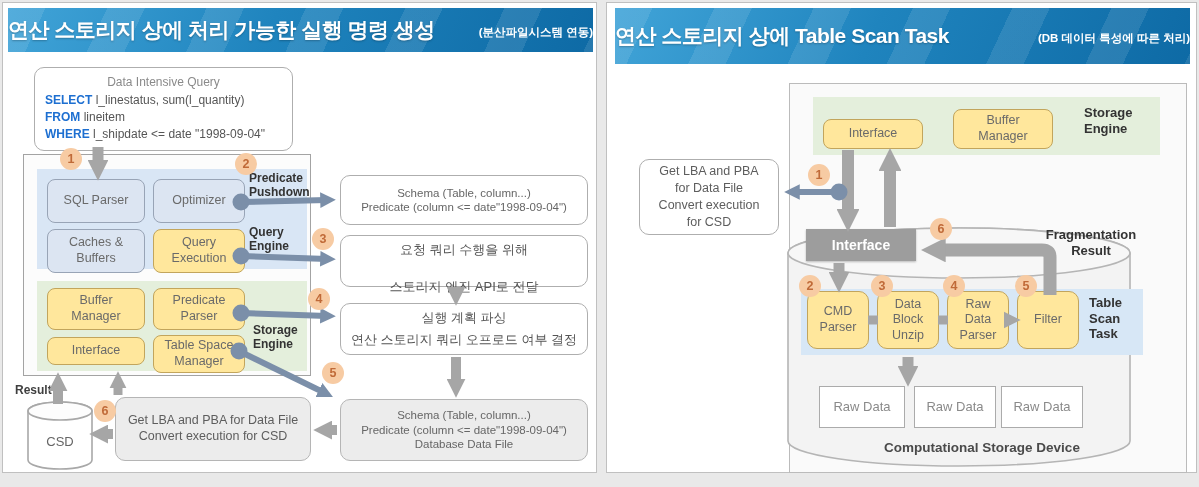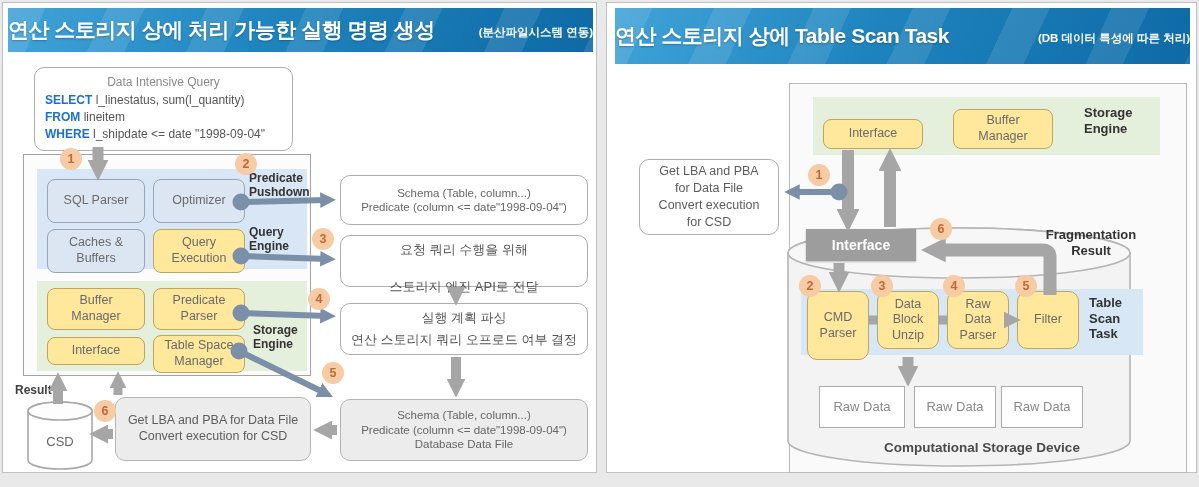"CMD Parser" div.box { height: 69px -> 58px }
